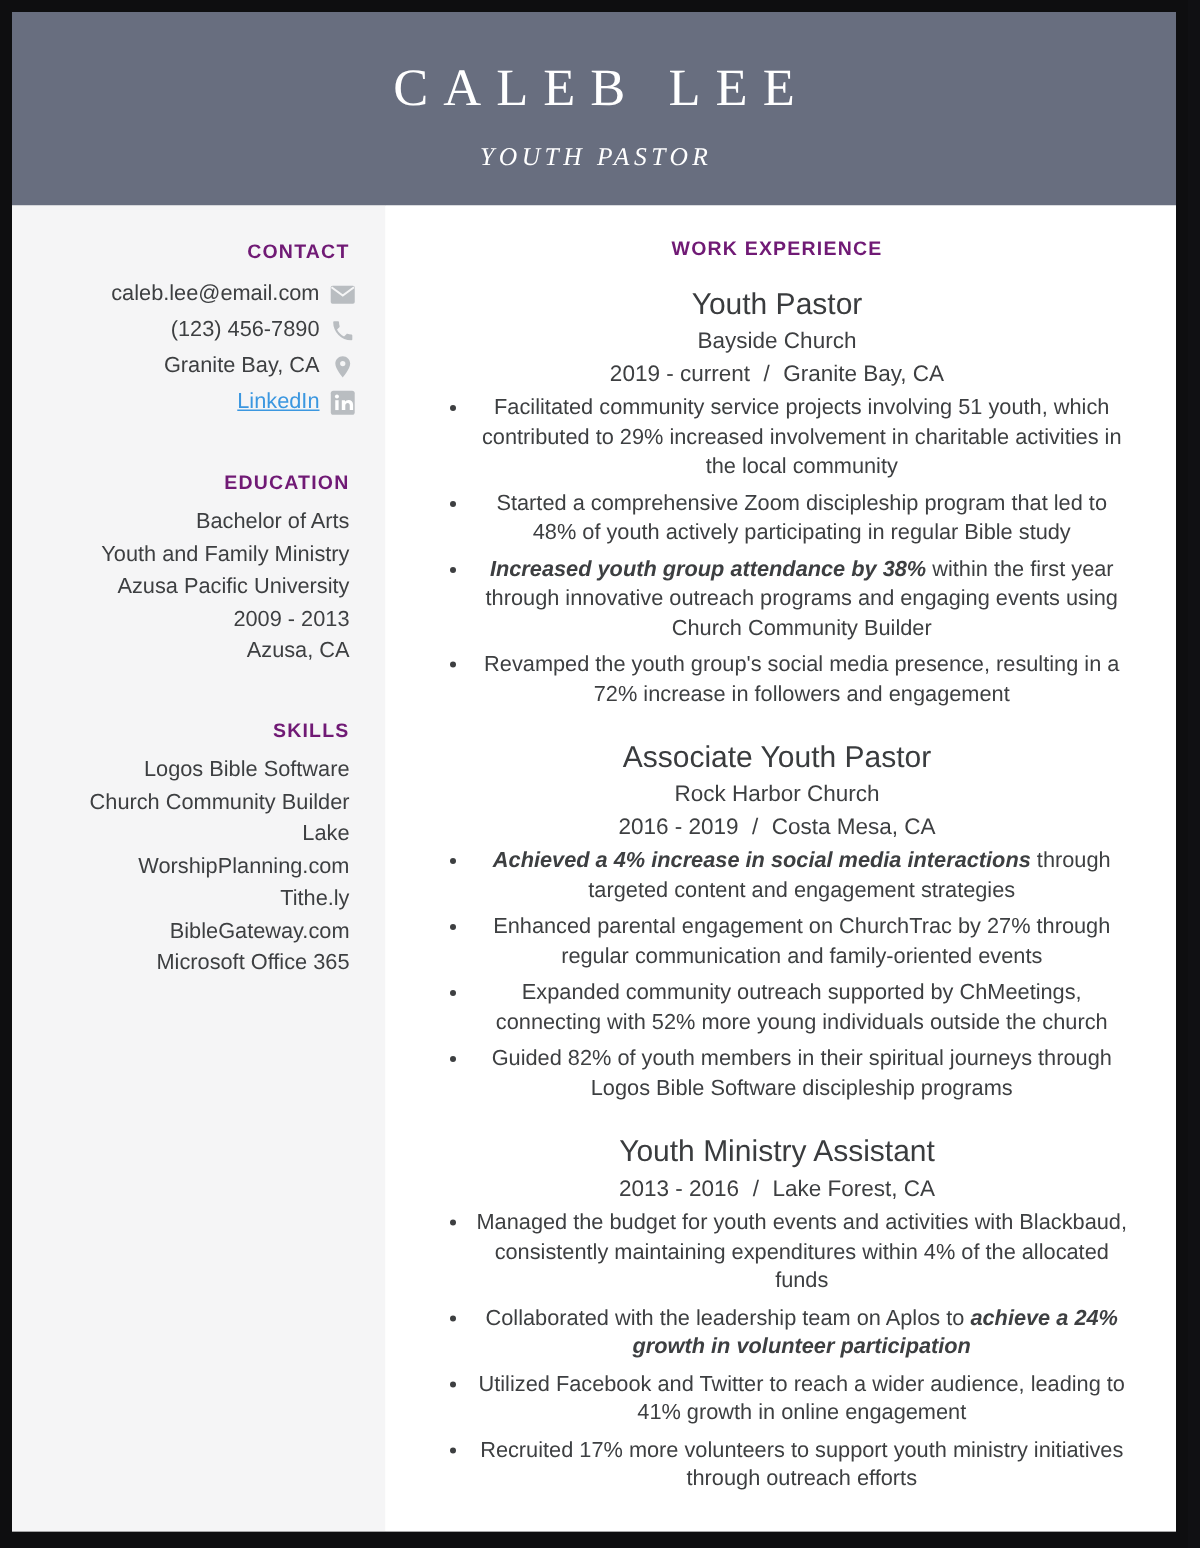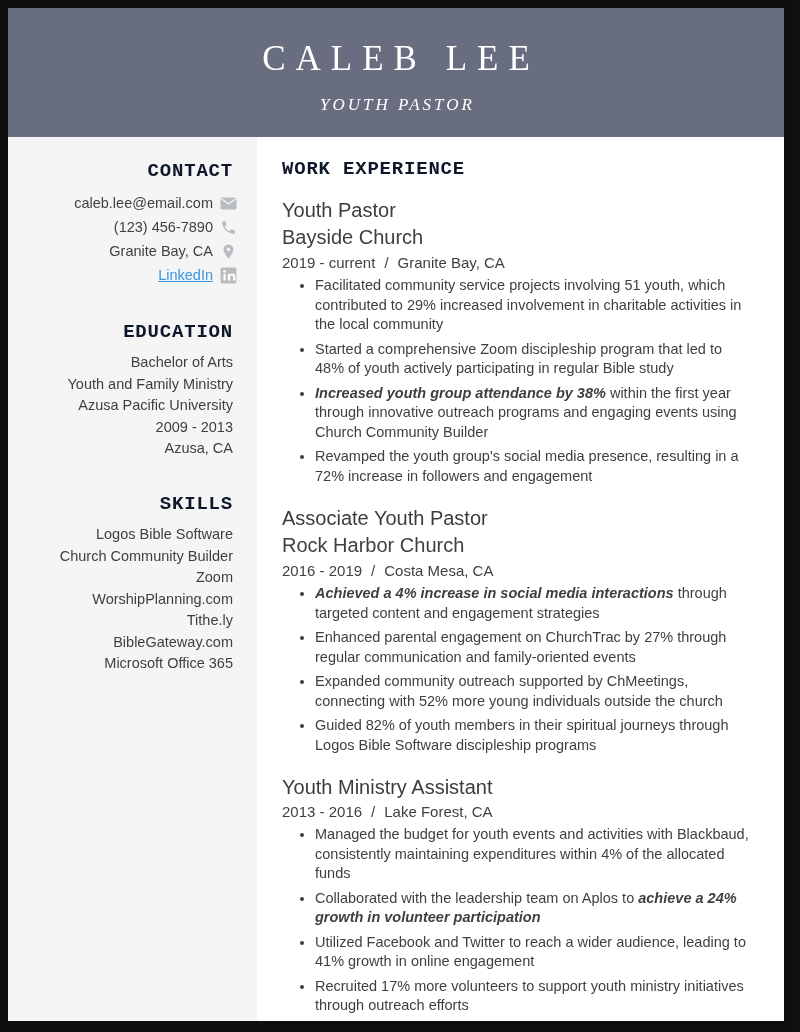"CONTACT" .sec-heading { color: #0f172a -> #701a75; font-family: Liberation Mono, monospace -> Liberation Sans, sans-serif; font-size: 19px -> 13px }
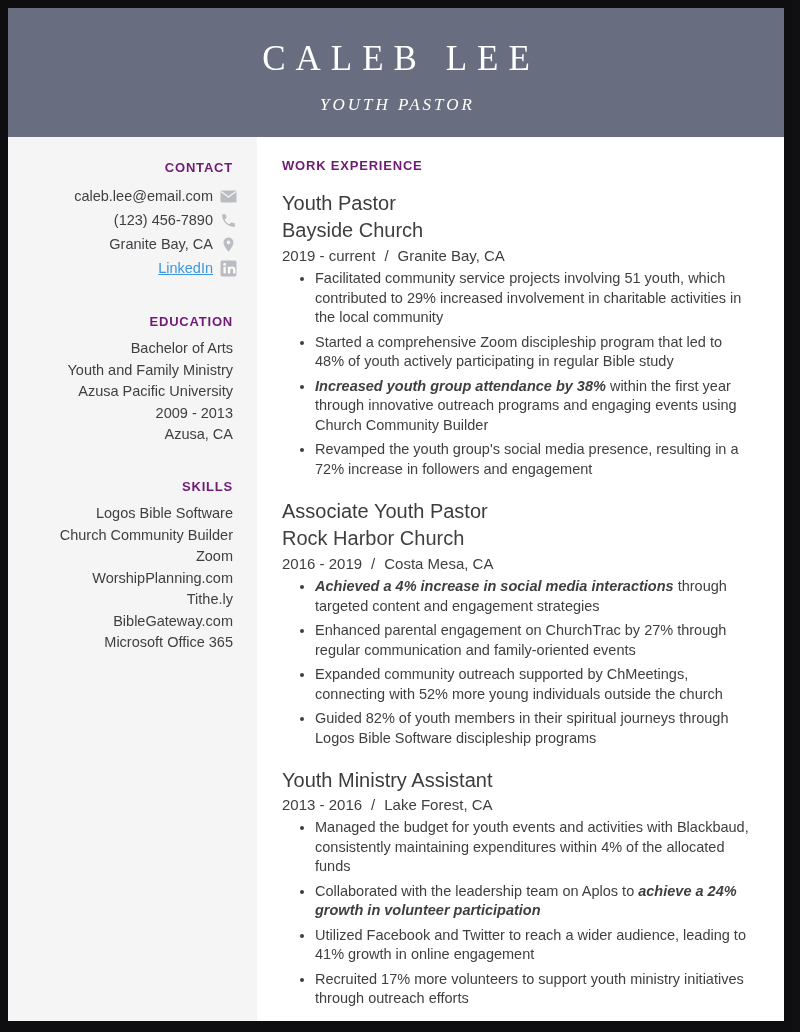"WORK EXPERIENCE" .main { text-align: none -> center }
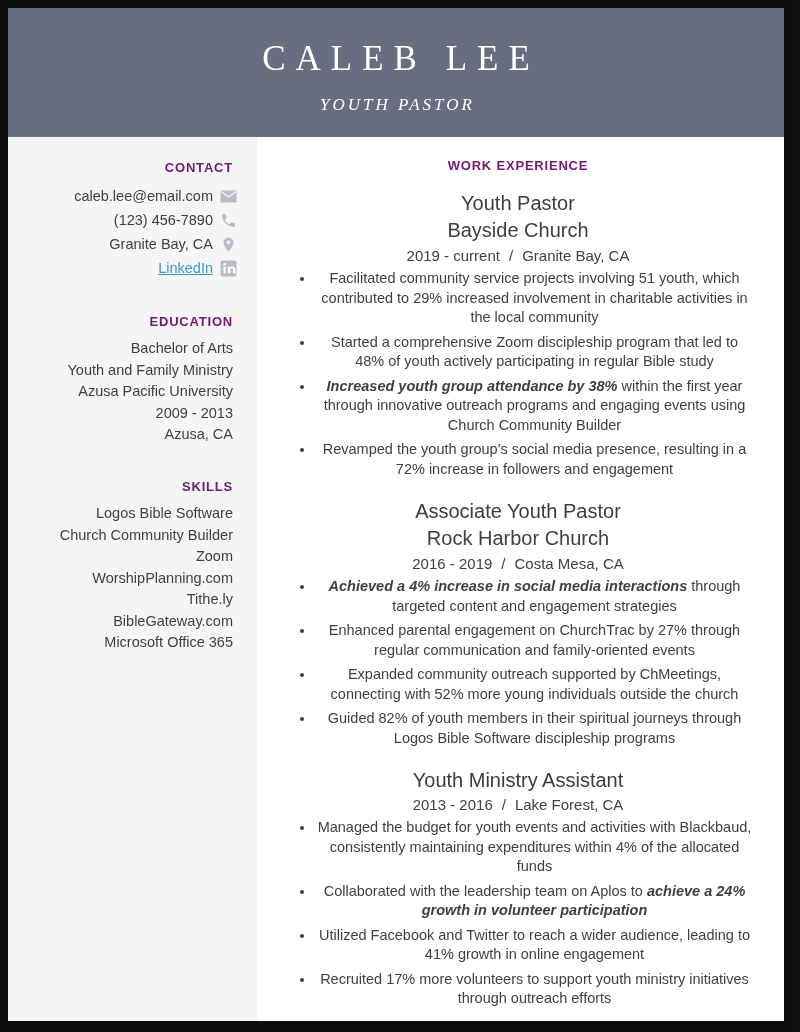"Bayside Church" .job-company { font-size: 20px -> 15px }
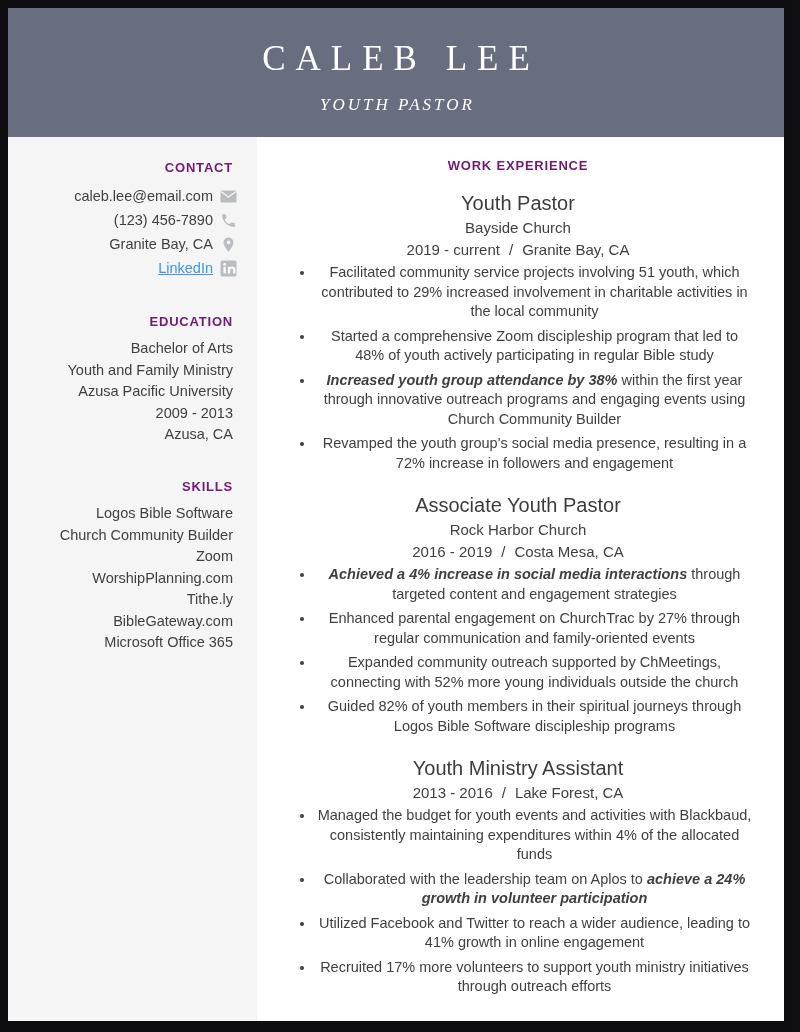"Zoom" div { text: Zoom -> Lake }
